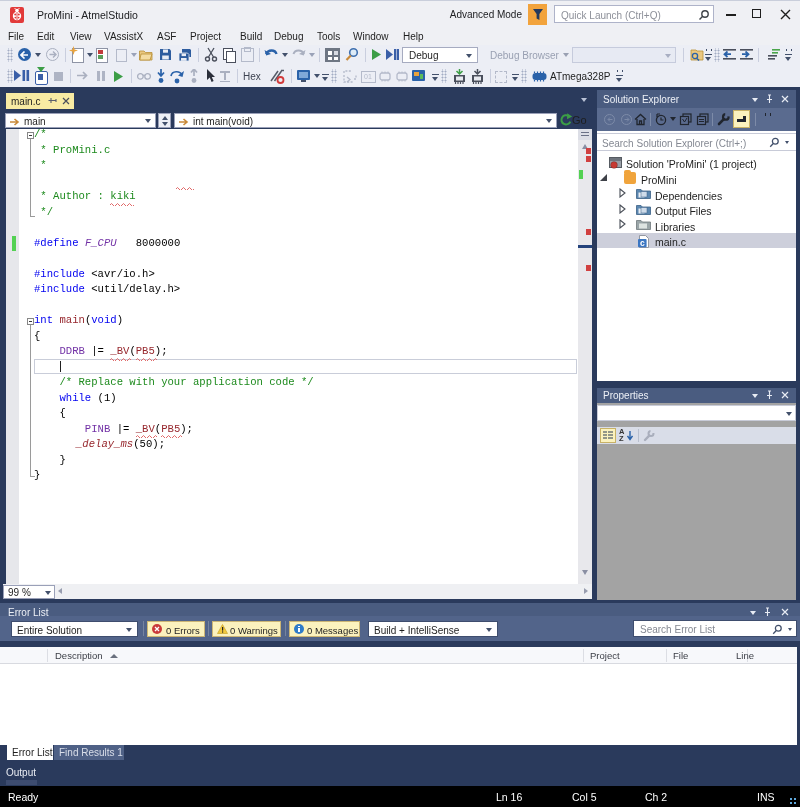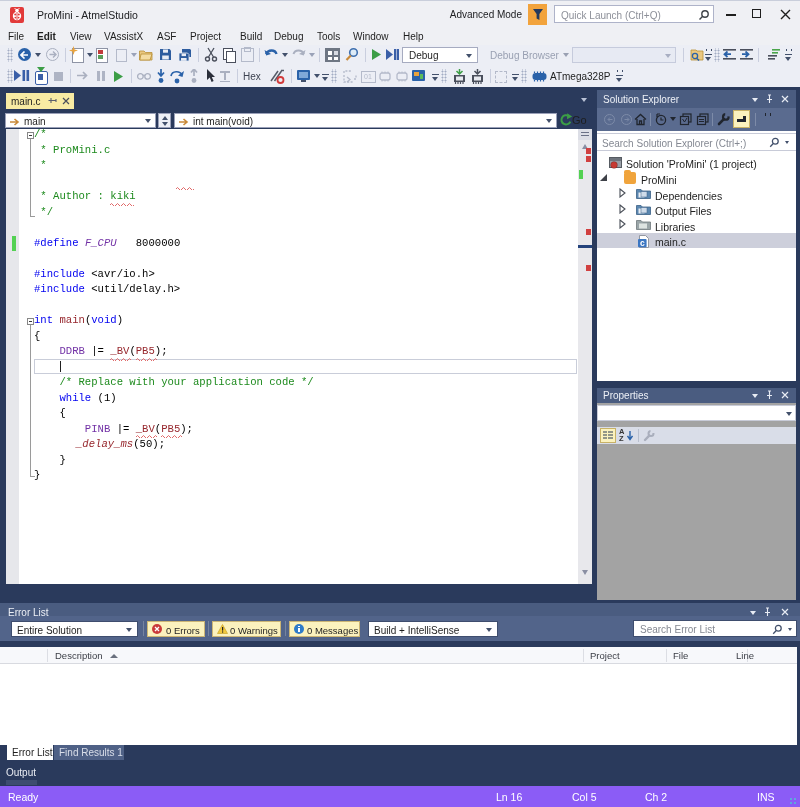"Edit" div.abs { font-weight: bold -> none }
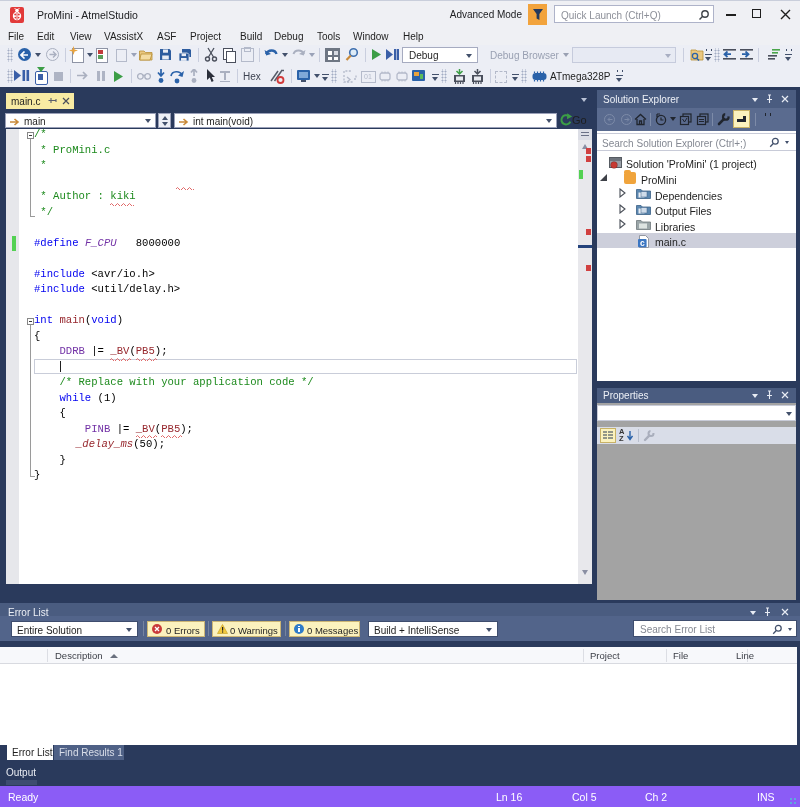"99 %" div.abs { html: none -> <div> <div> <div>99 %</div> <div></div> </div> <div></div> <div></div> </div> }
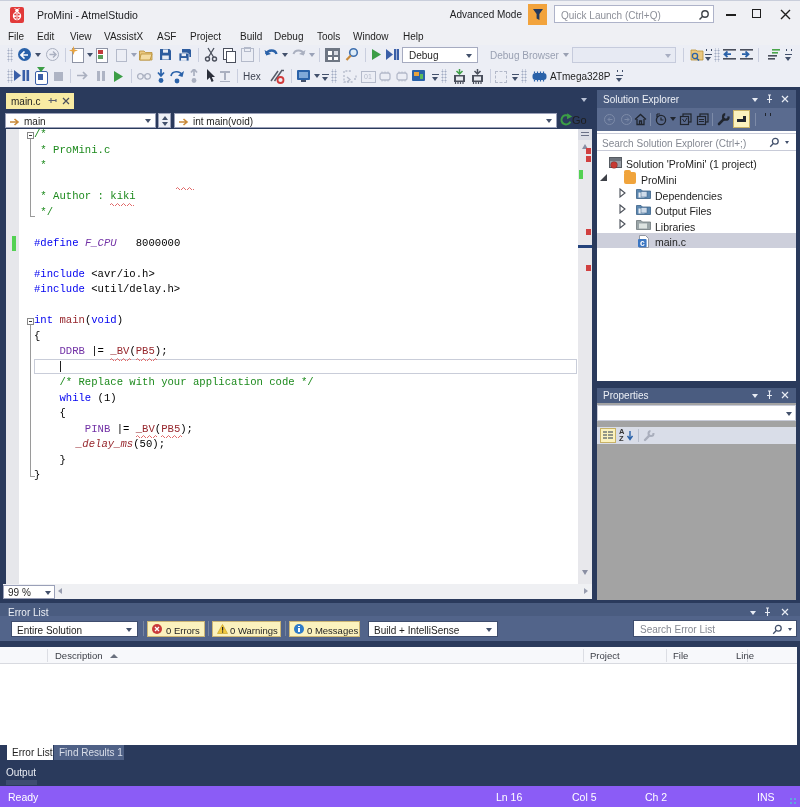"Ready" div.abs { background: #8b5cf6 -> #000000 }
